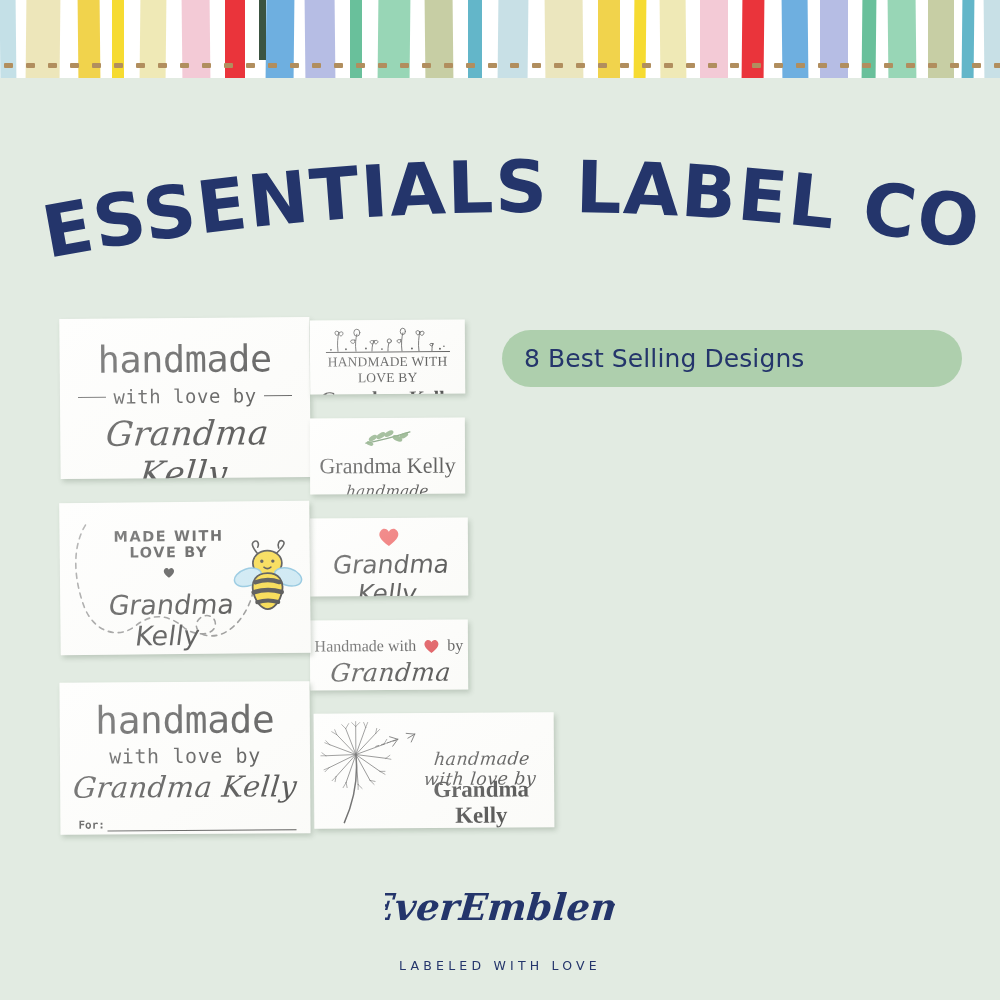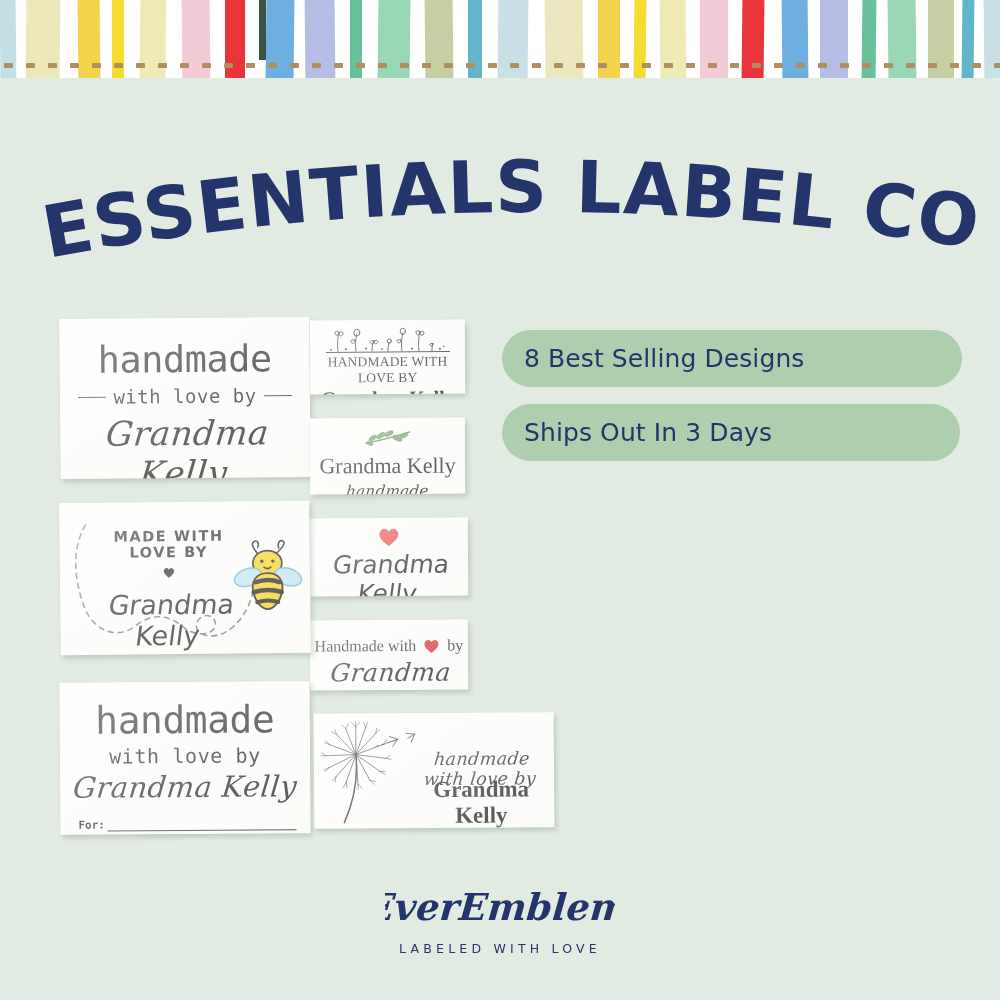"Ships Out In 3 Days" div.pill { html: <div> <span>Ships Out In 3 Days</span> </div> -> none }
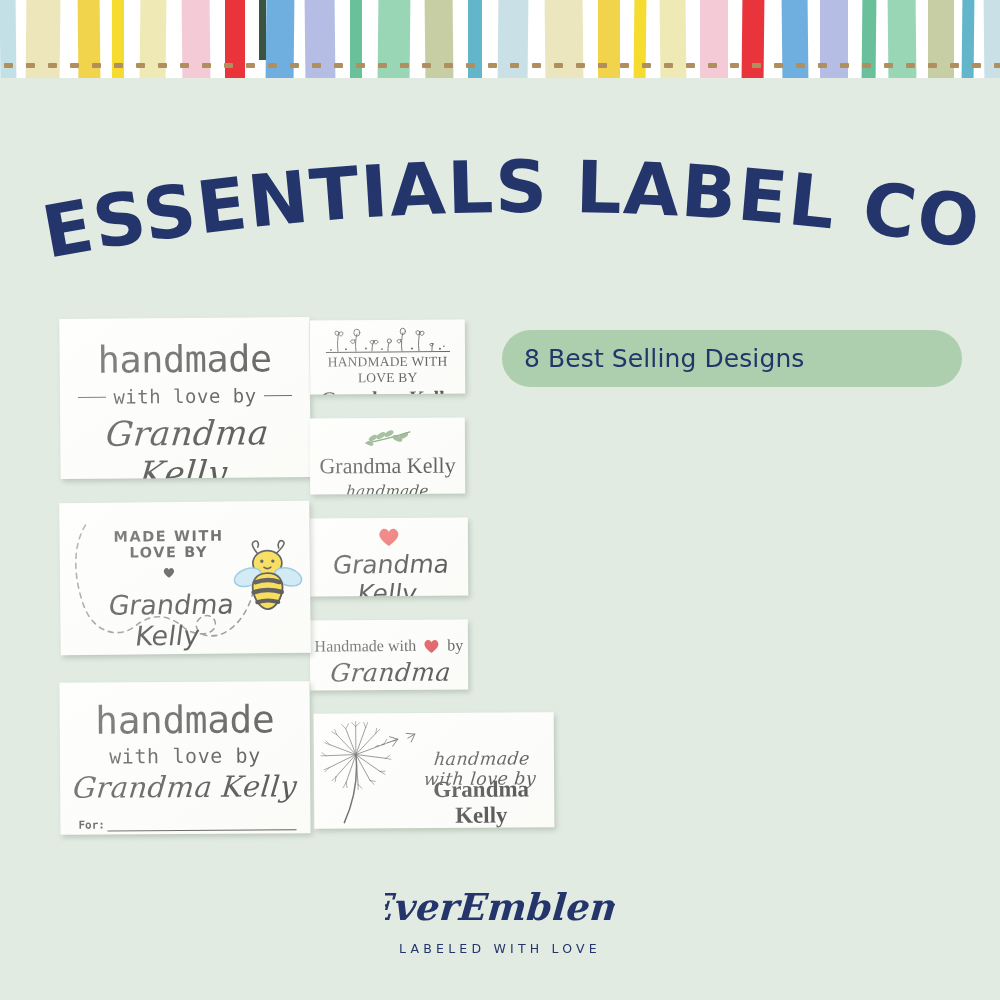"LABELED WITH LOVE" .logo-sub { margin-top: 5px -> 22px }
